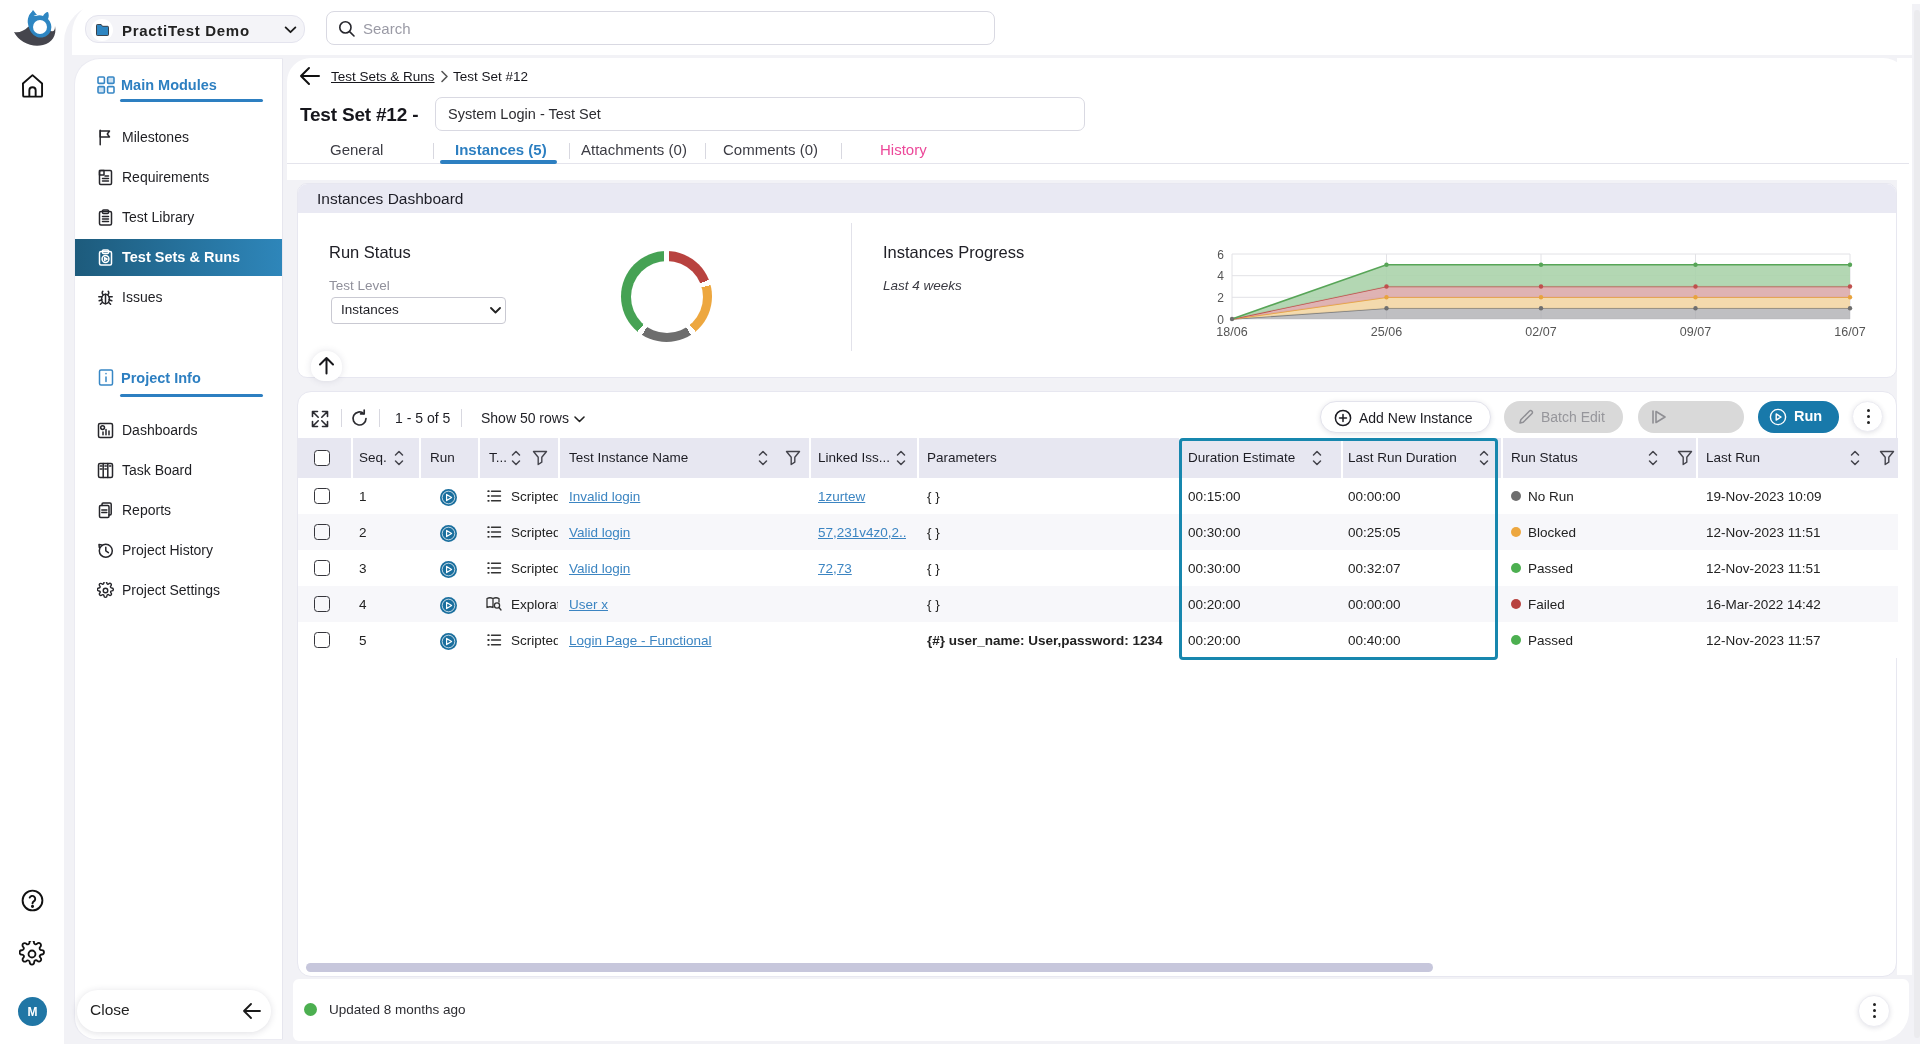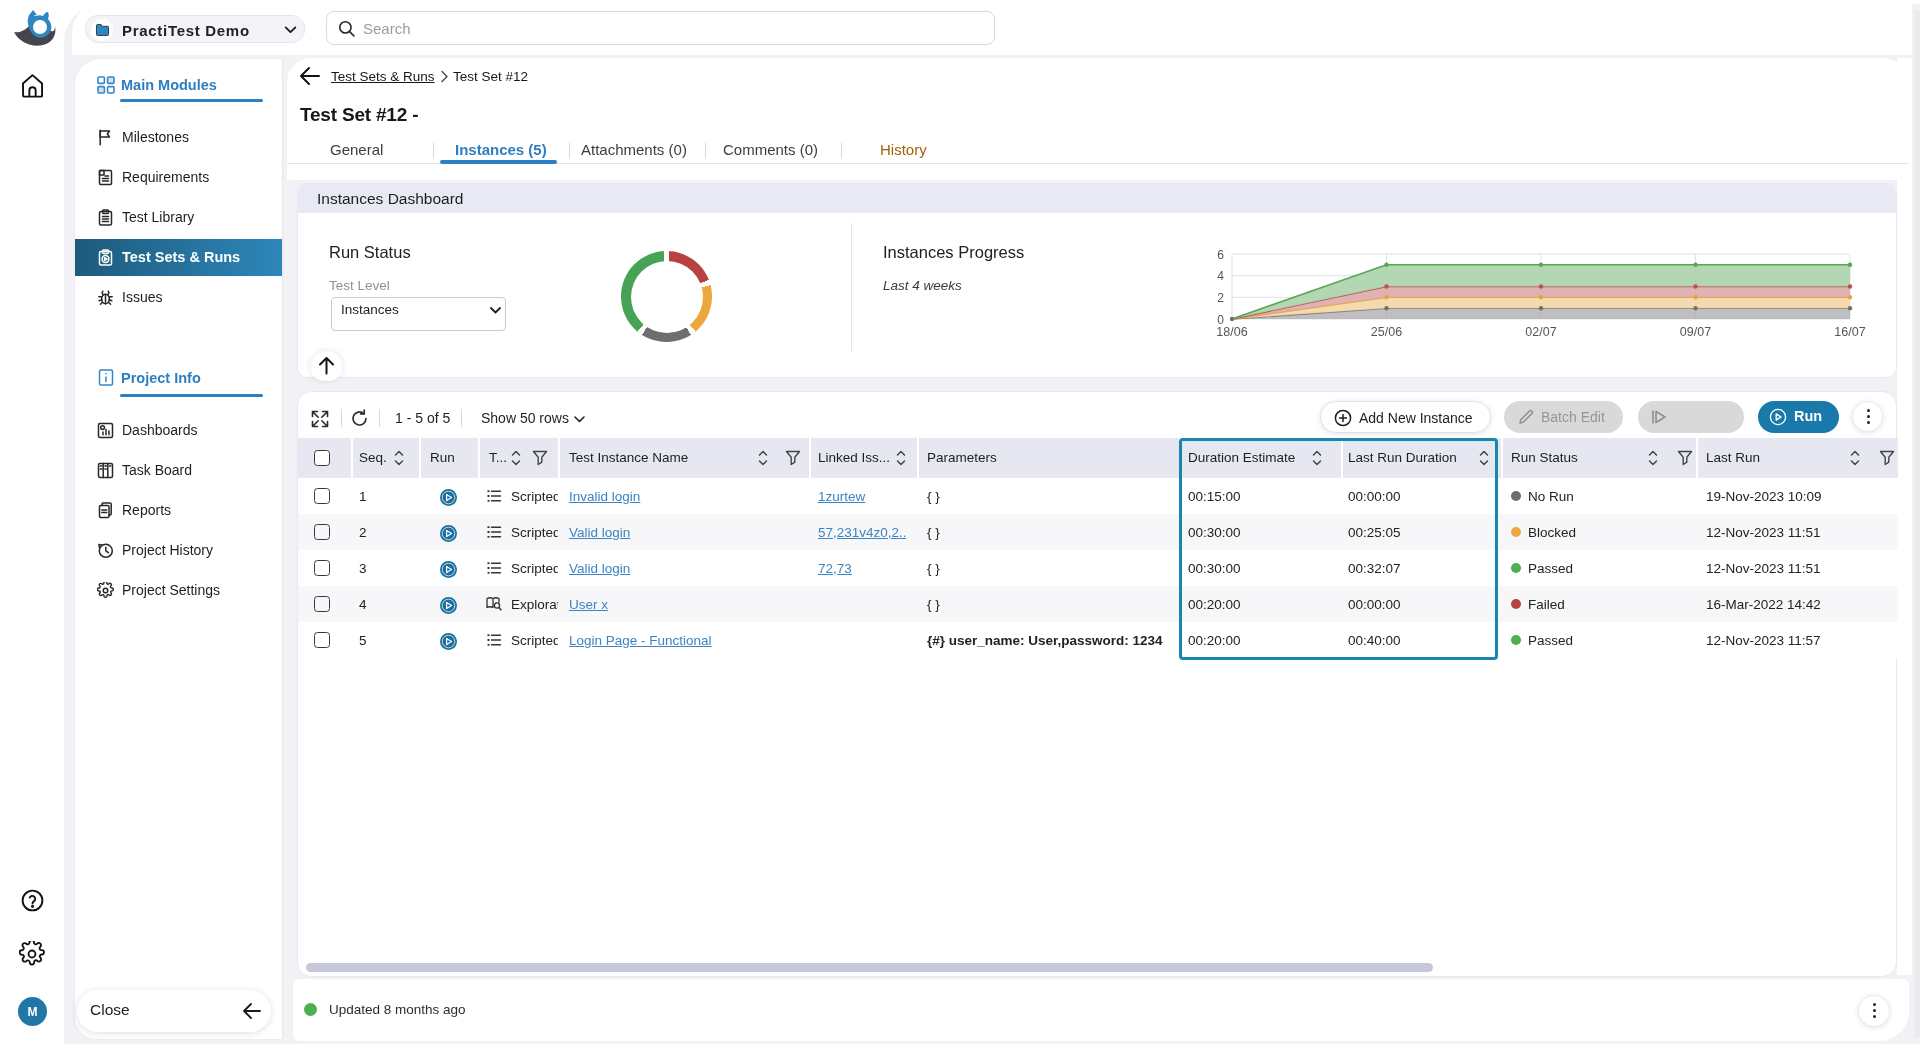"System Login - Test Set" div.abs { html: none -> <div> <span>System Login - Test Set</span> </div> }
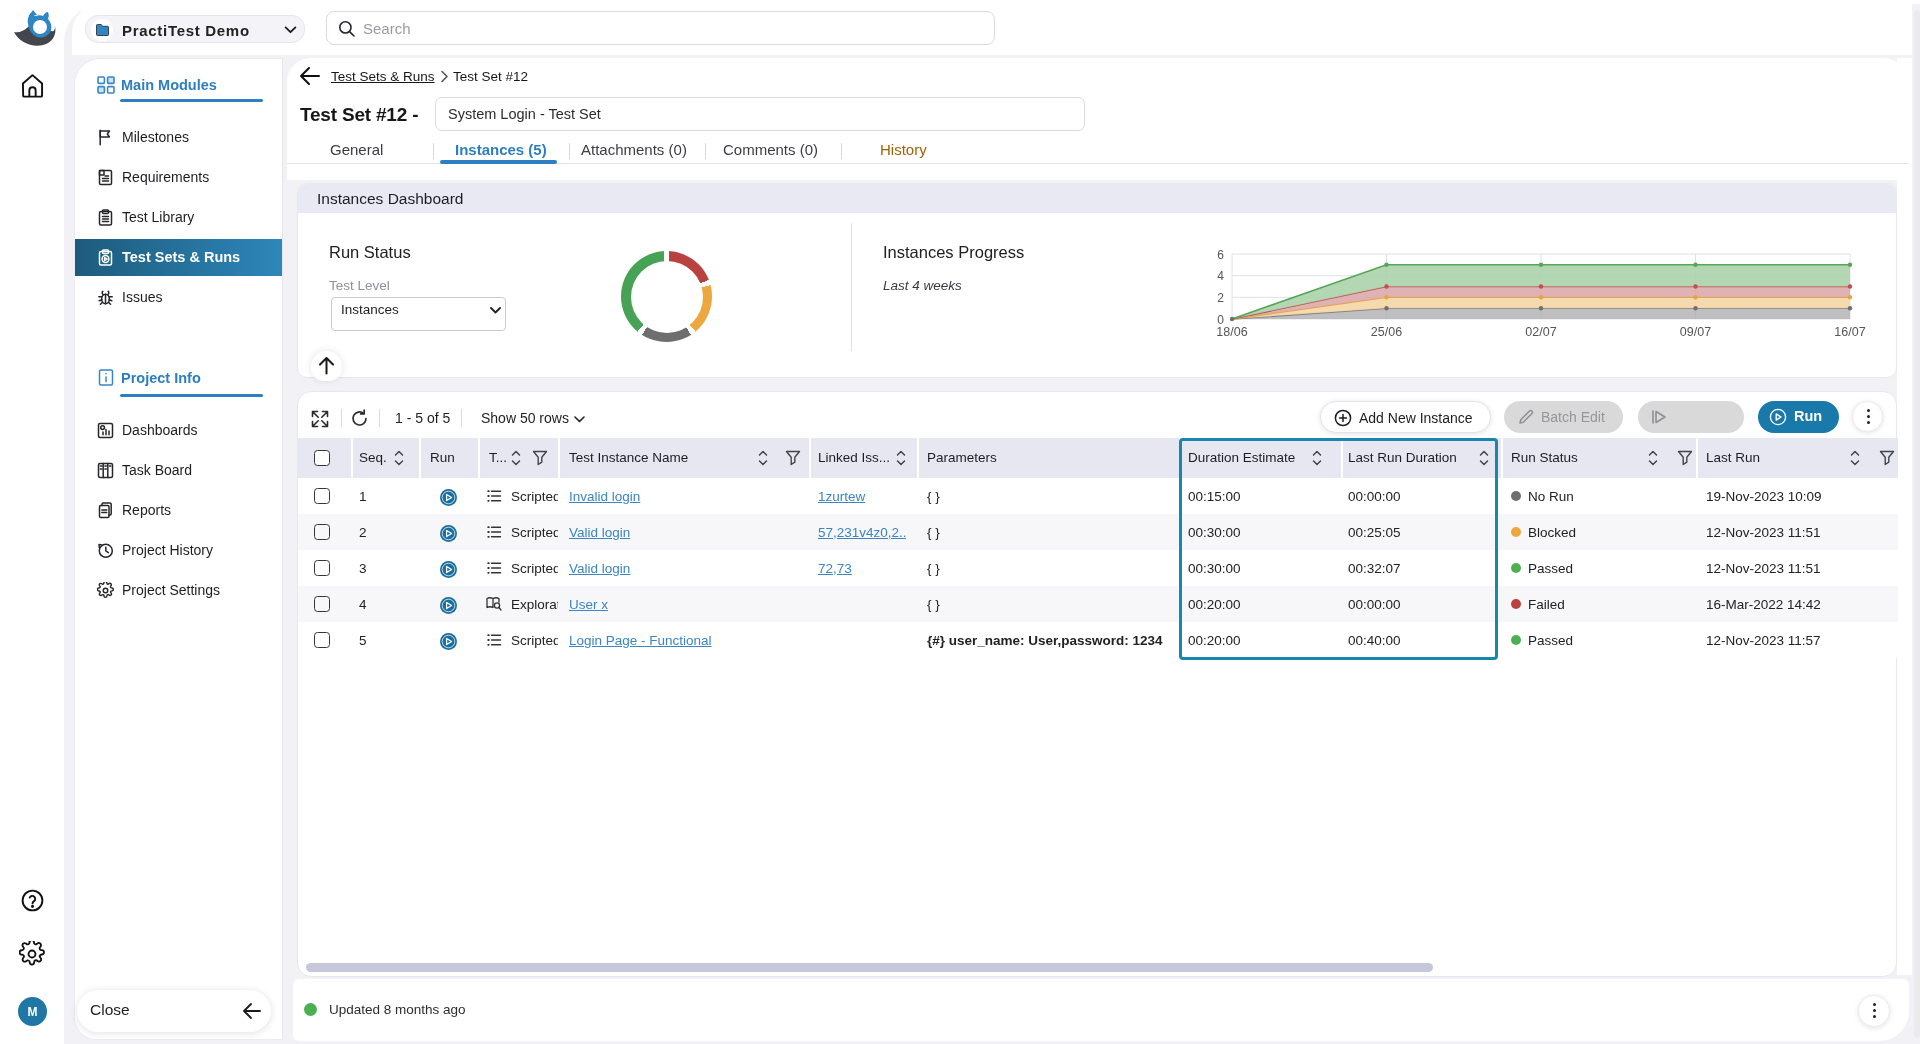"History" span.abs { color: #a16207 -> #ec4899 }
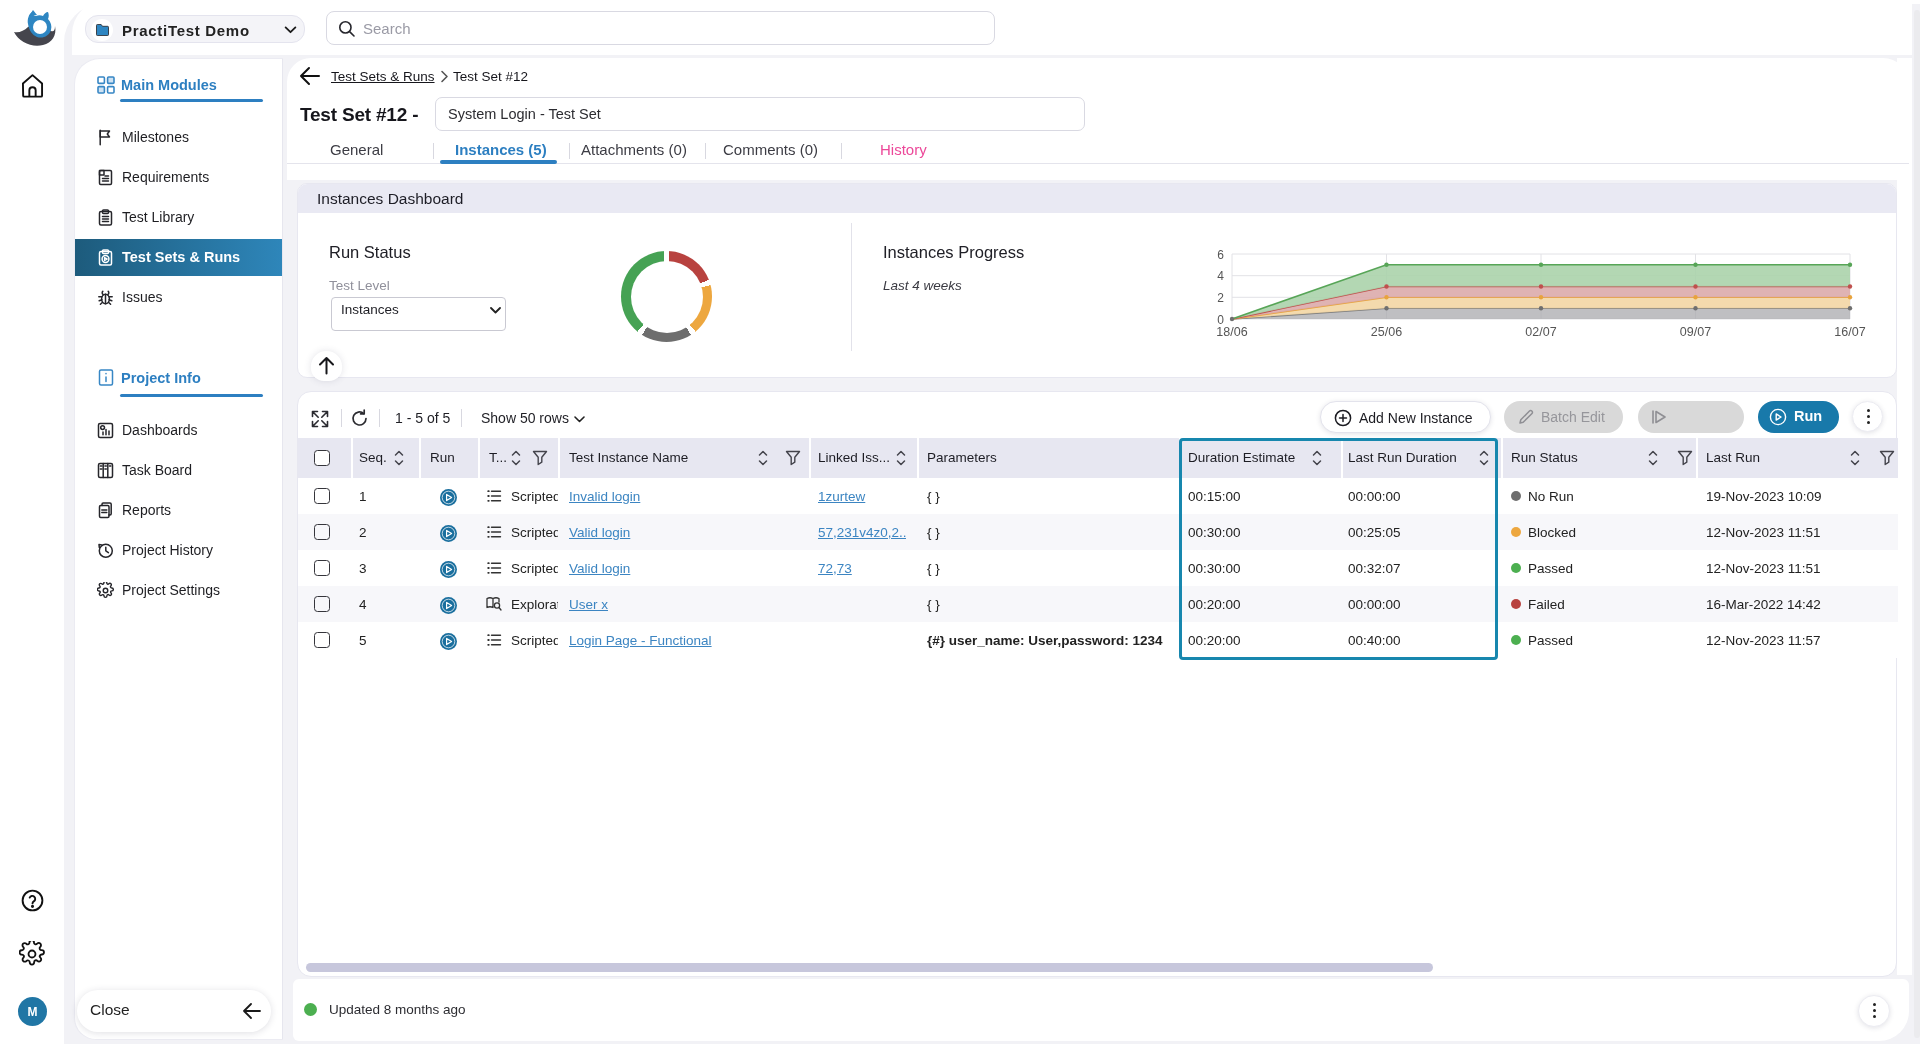"Instances" div.abs { height: 34px -> 27px }
